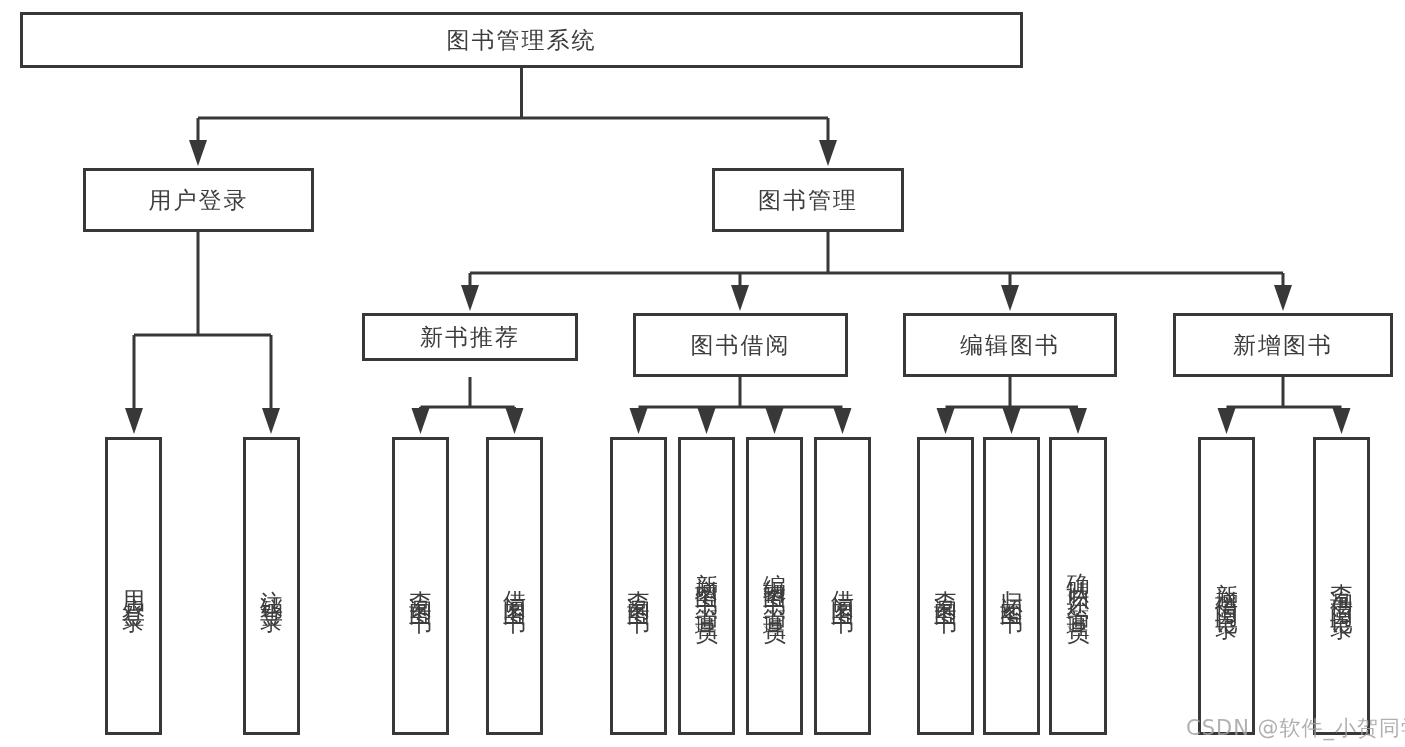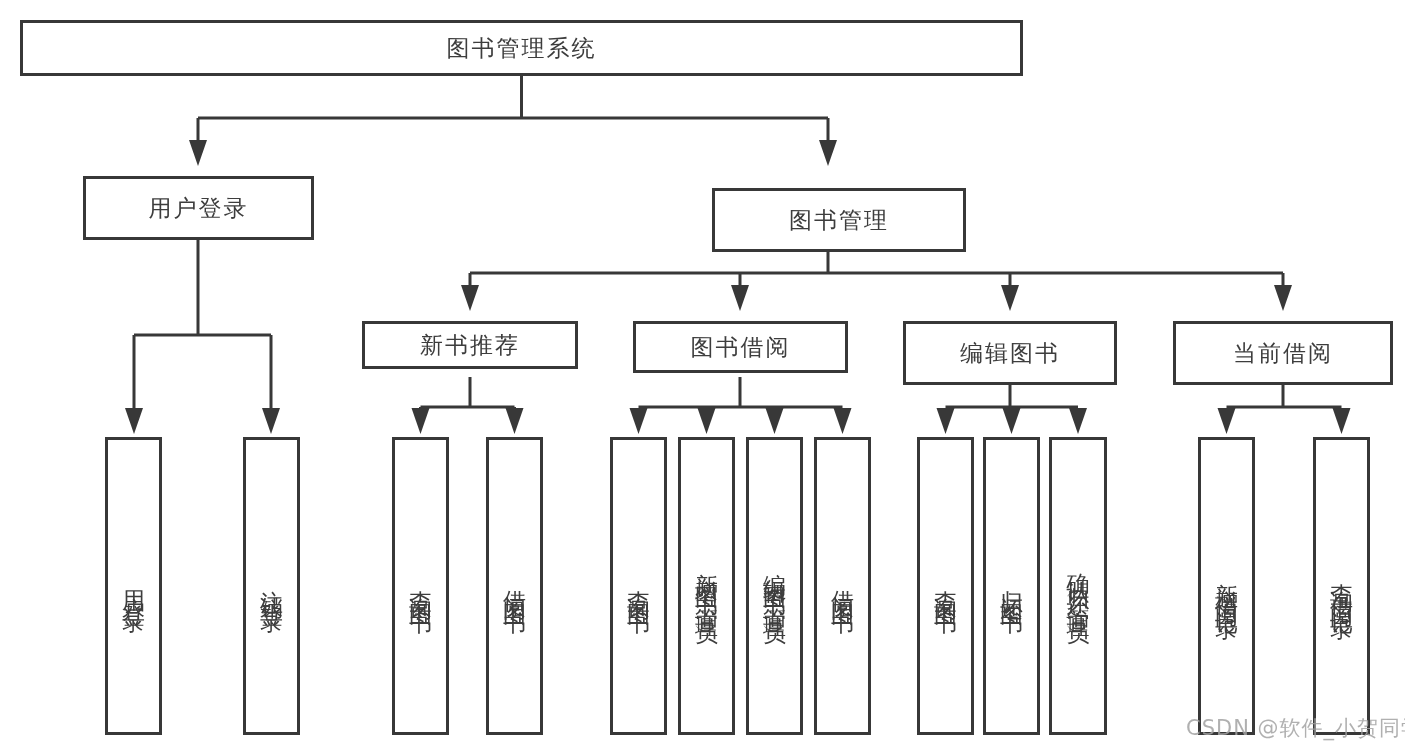"图书管理系统" .h { margin-top: 8px -> none }
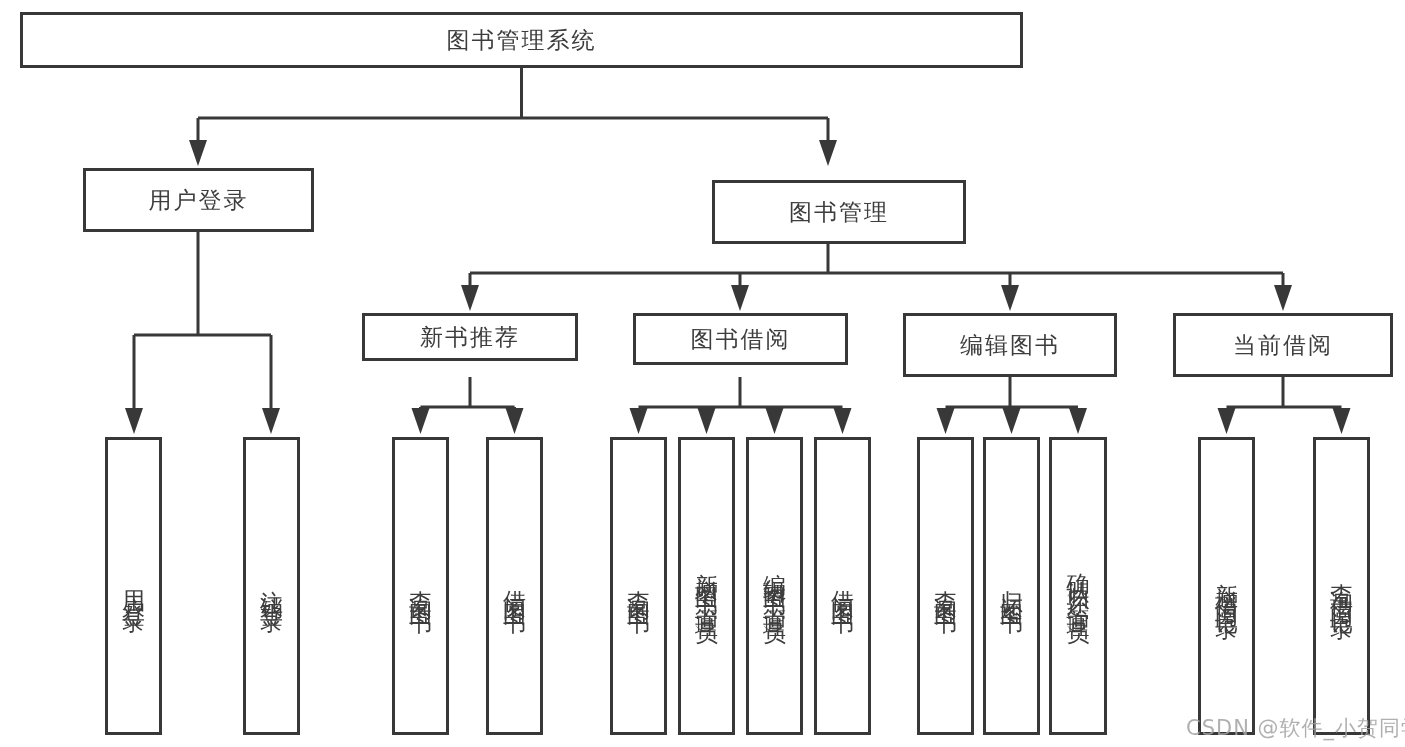"图书管理" div.node { top: 180px -> 168px; width: 254px -> 192px }
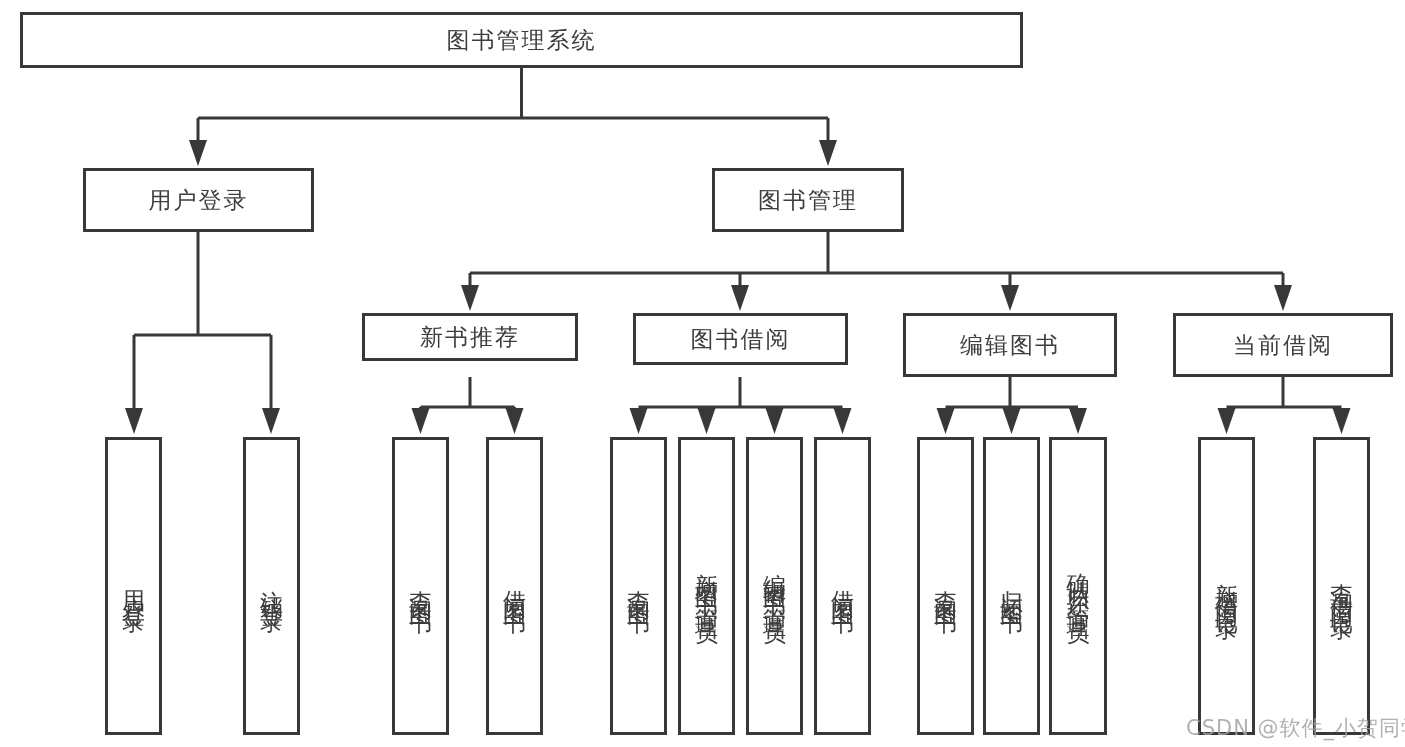"图书借阅" div.node { height: 52px -> 64px }
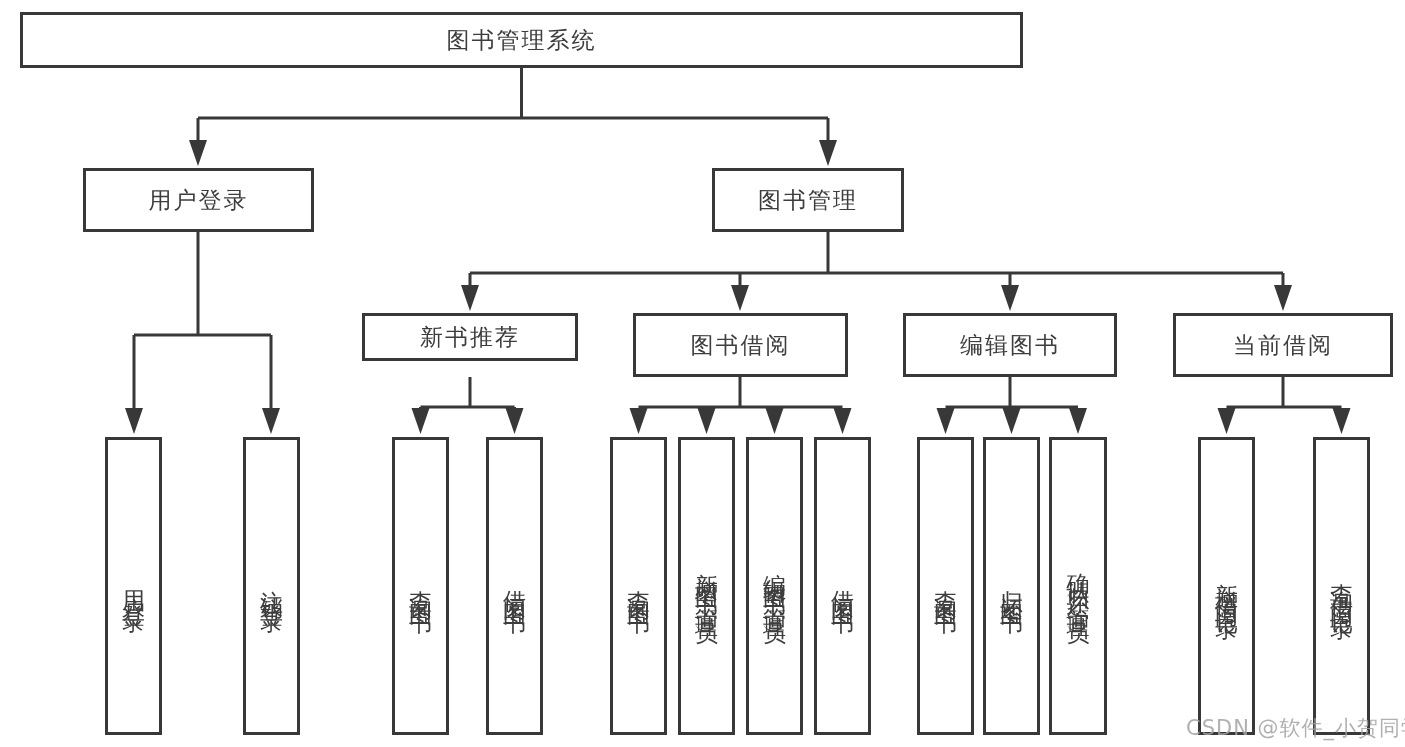"当前借阅" div.node { text: 当前借阅 -> 新增图书 }
